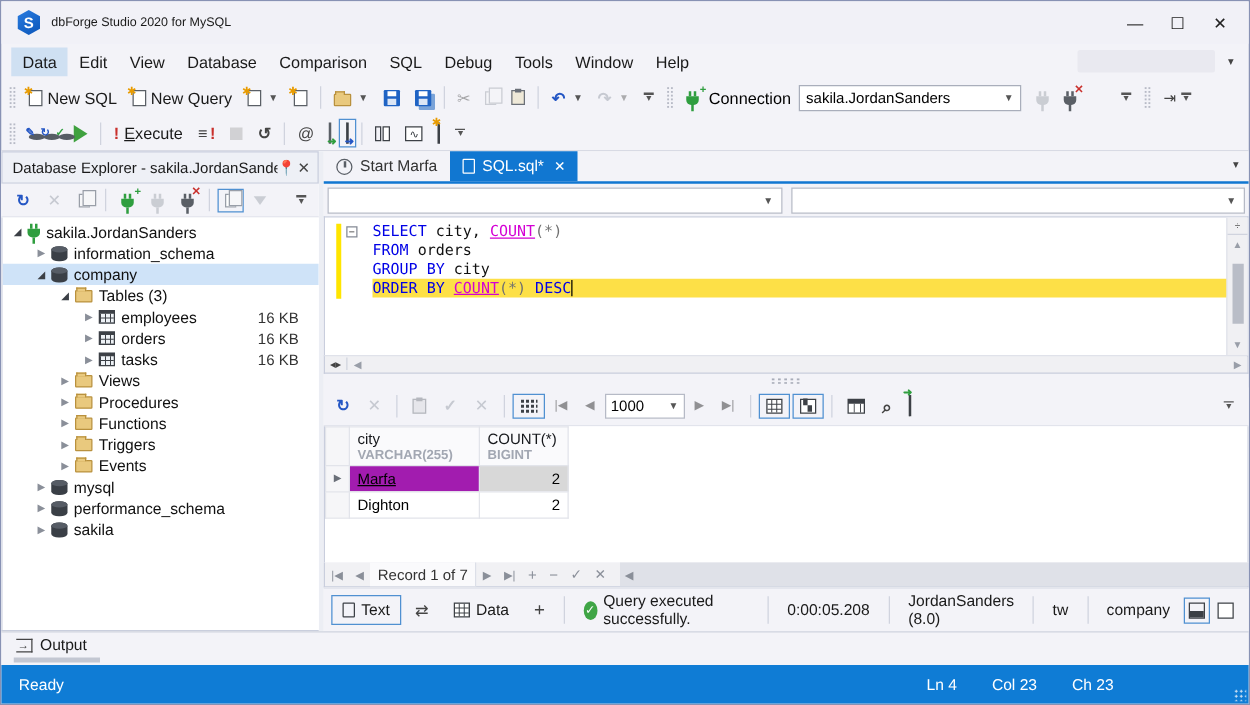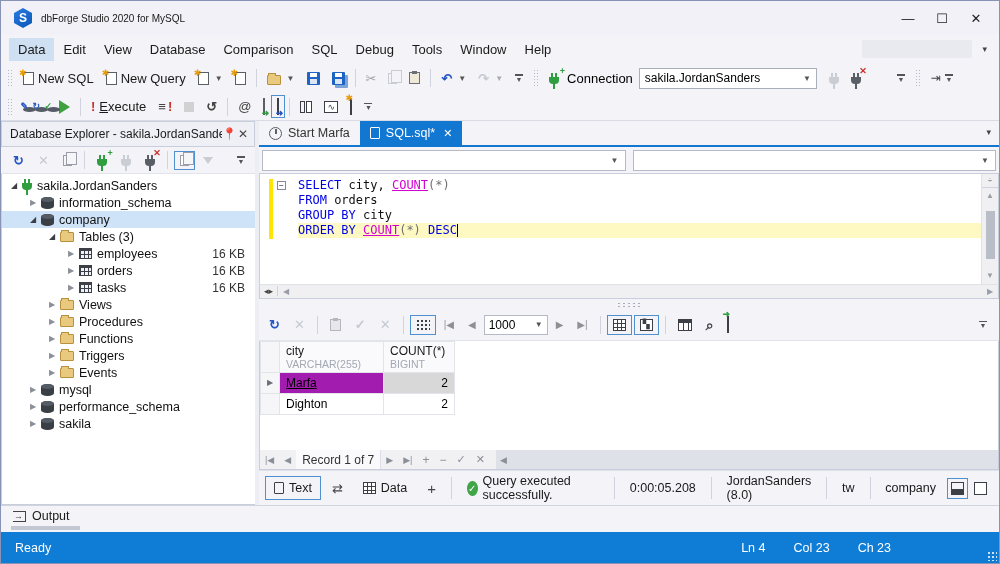"ORDER BY COUNT(*) DESC" .code-line.sel { background: #fef9c3 -> #fde047 }
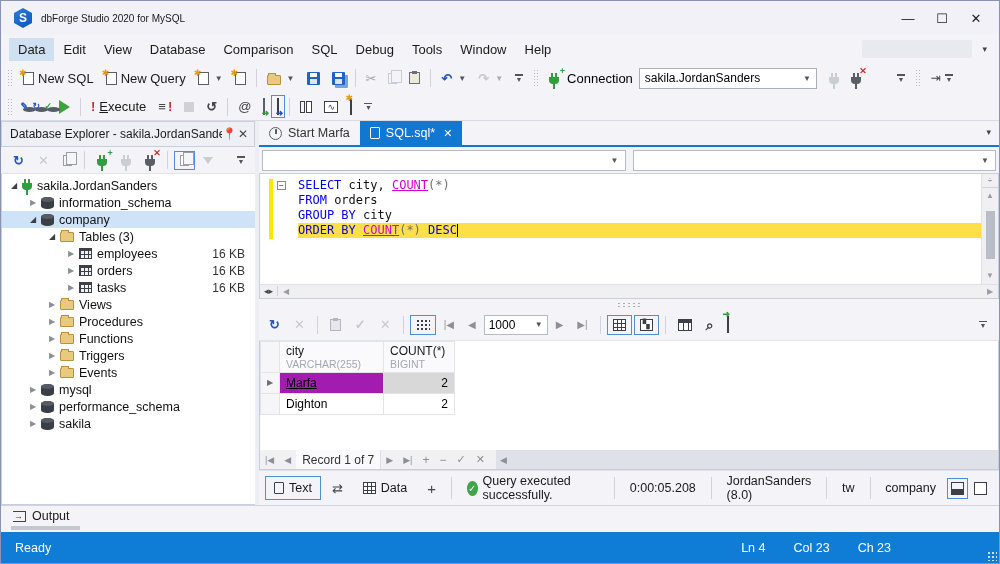"16 KB" .tw-size { padding-right: 10px -> 16px }
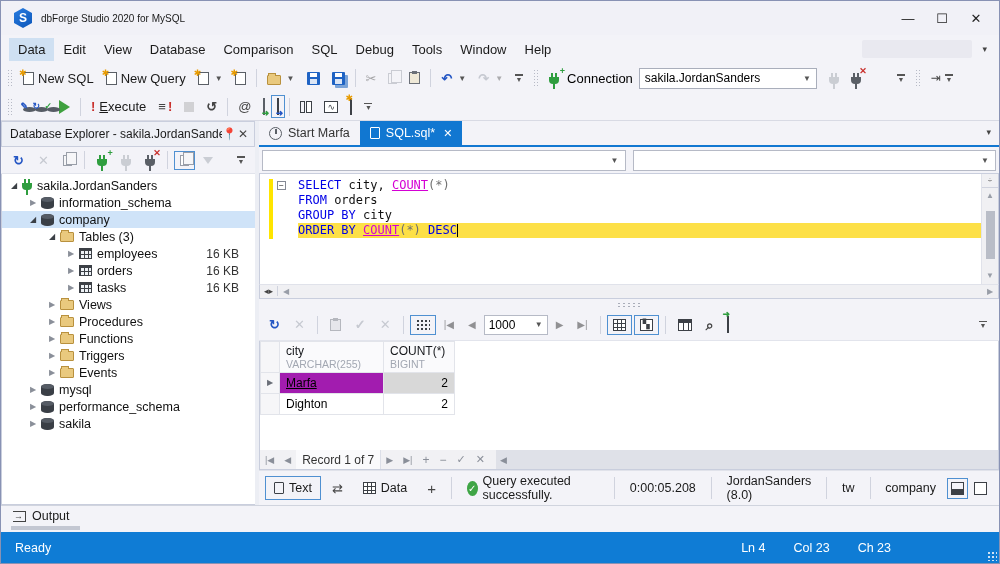"VARCHAR(255)" .gh .ctype { font-weight: none -> bold }
